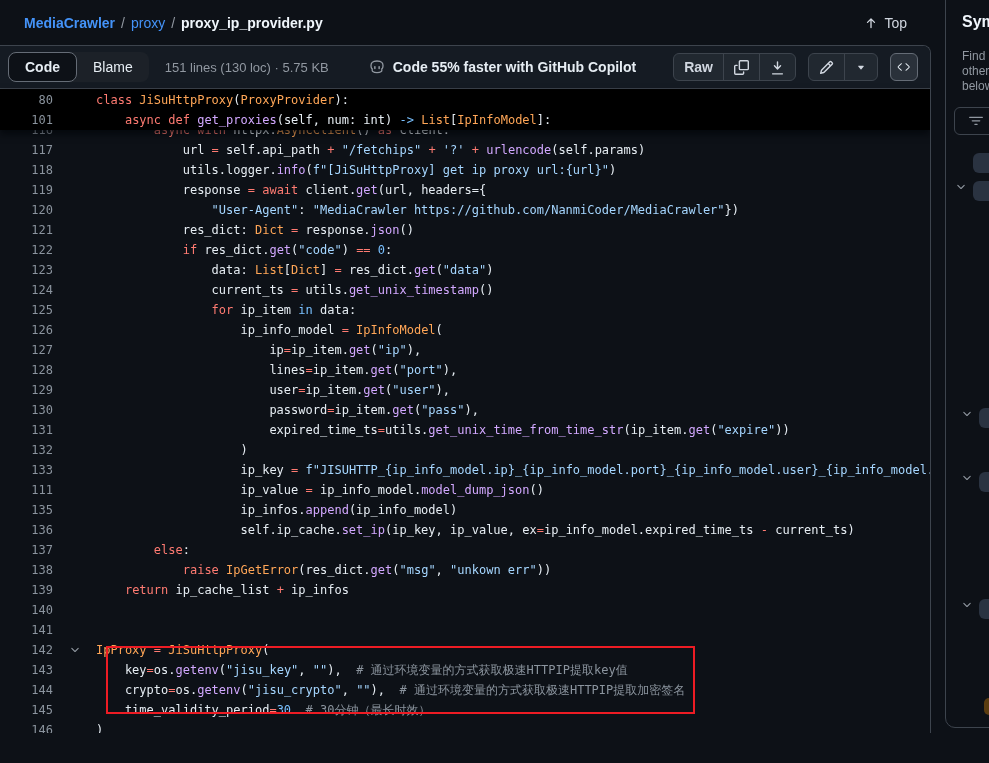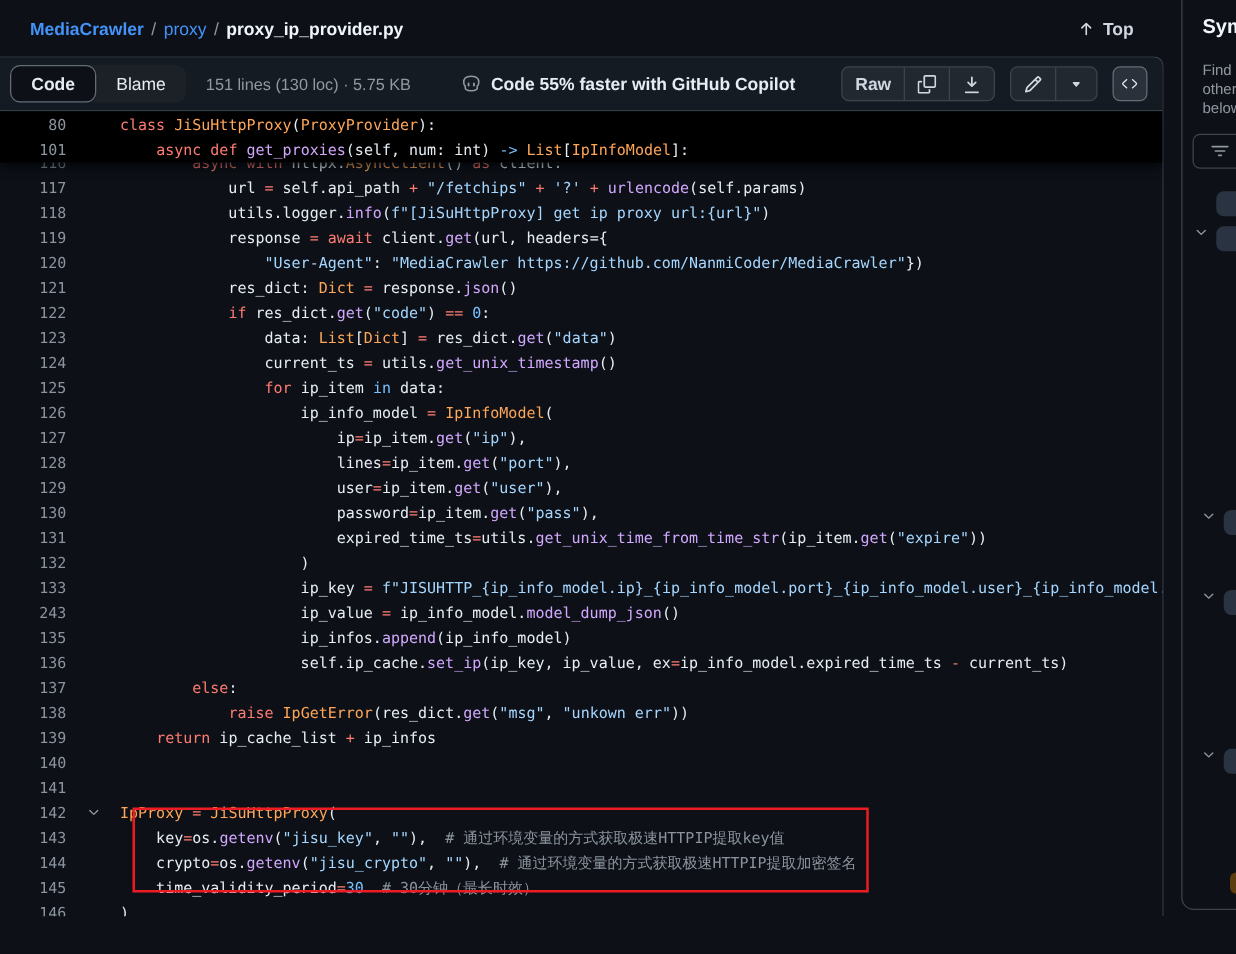"Top" .top-btn { font-weight: 700 -> 400 }
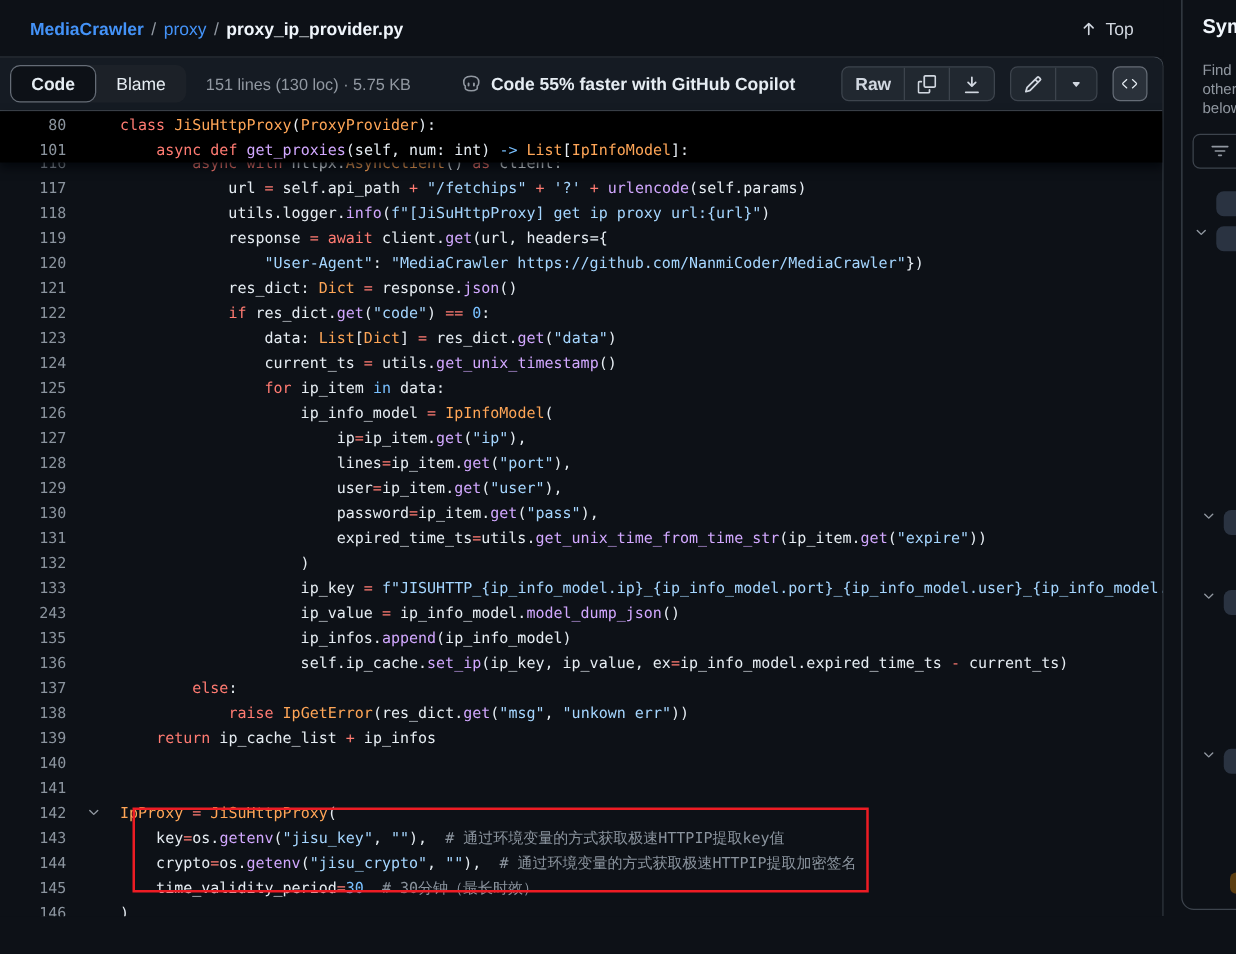"243" div.ln { text: 243 -> 111 }
